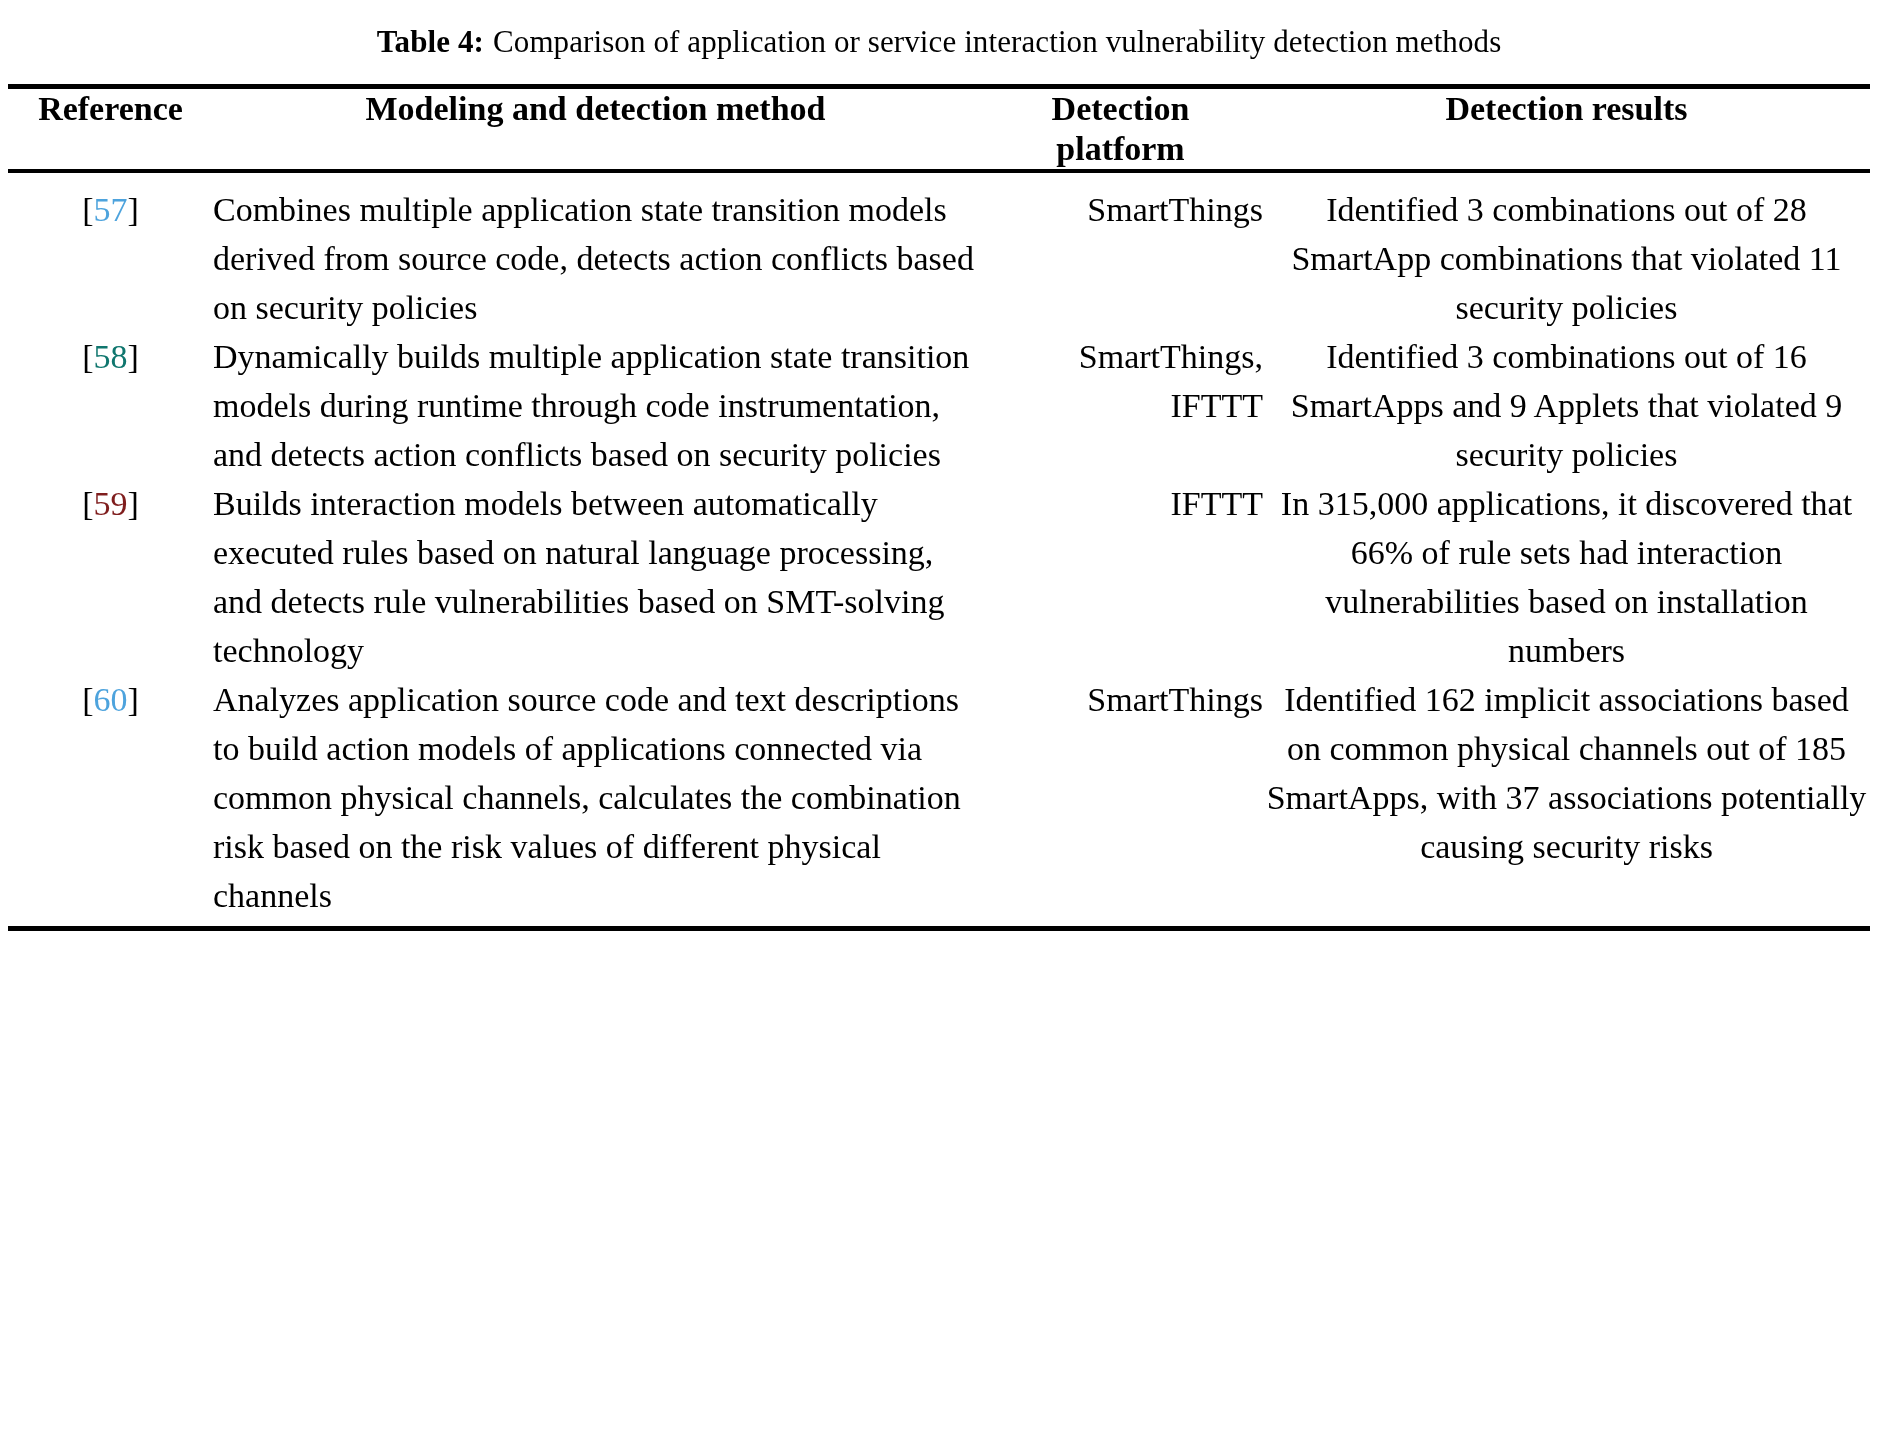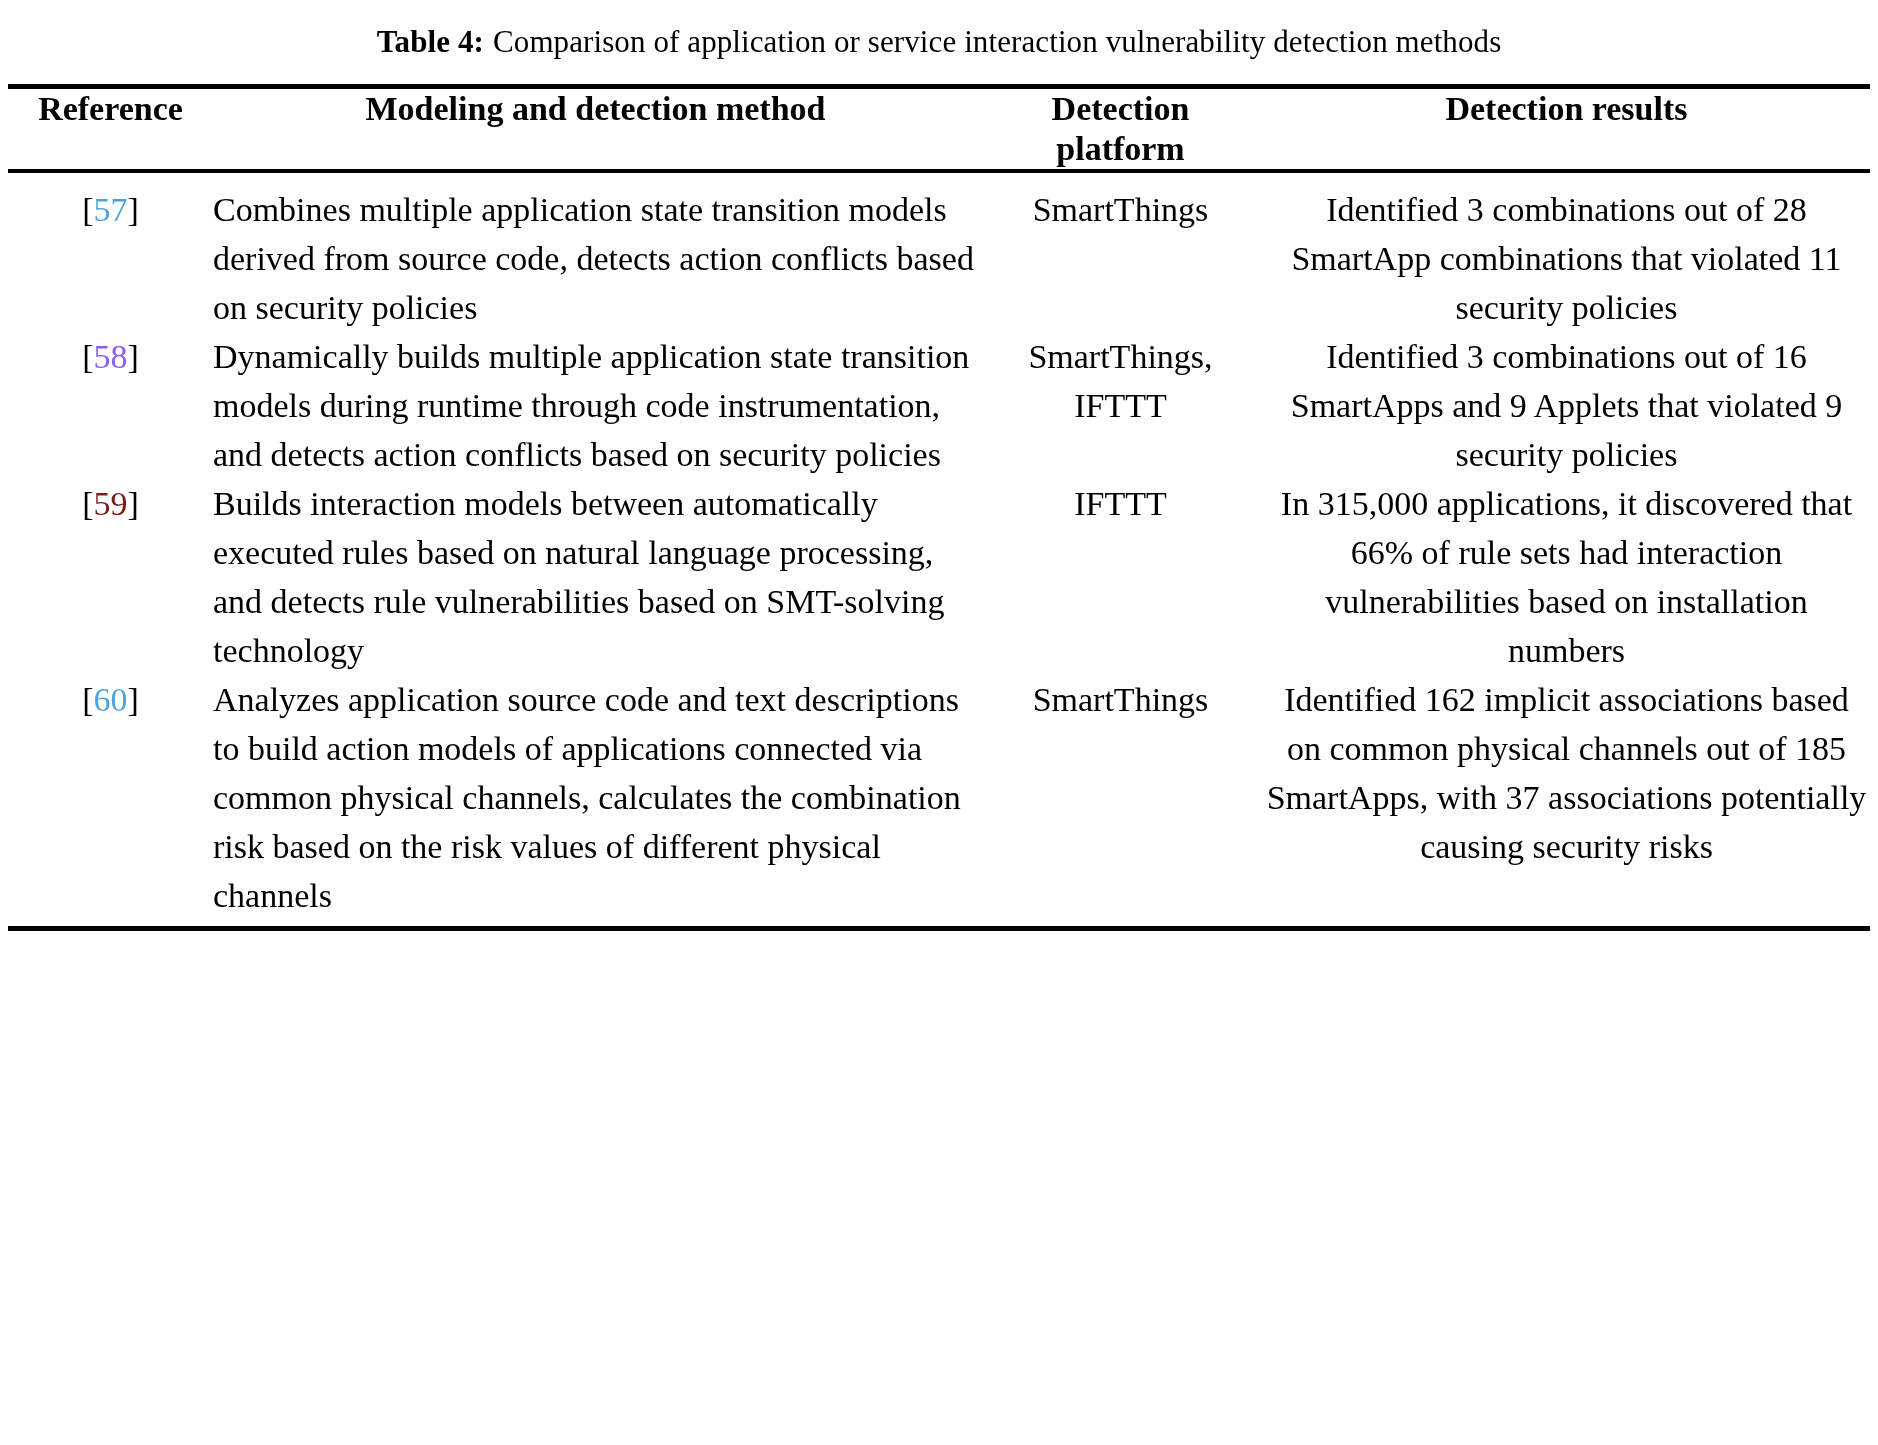"SmartThings" .cell-plat { text-align: center -> right }
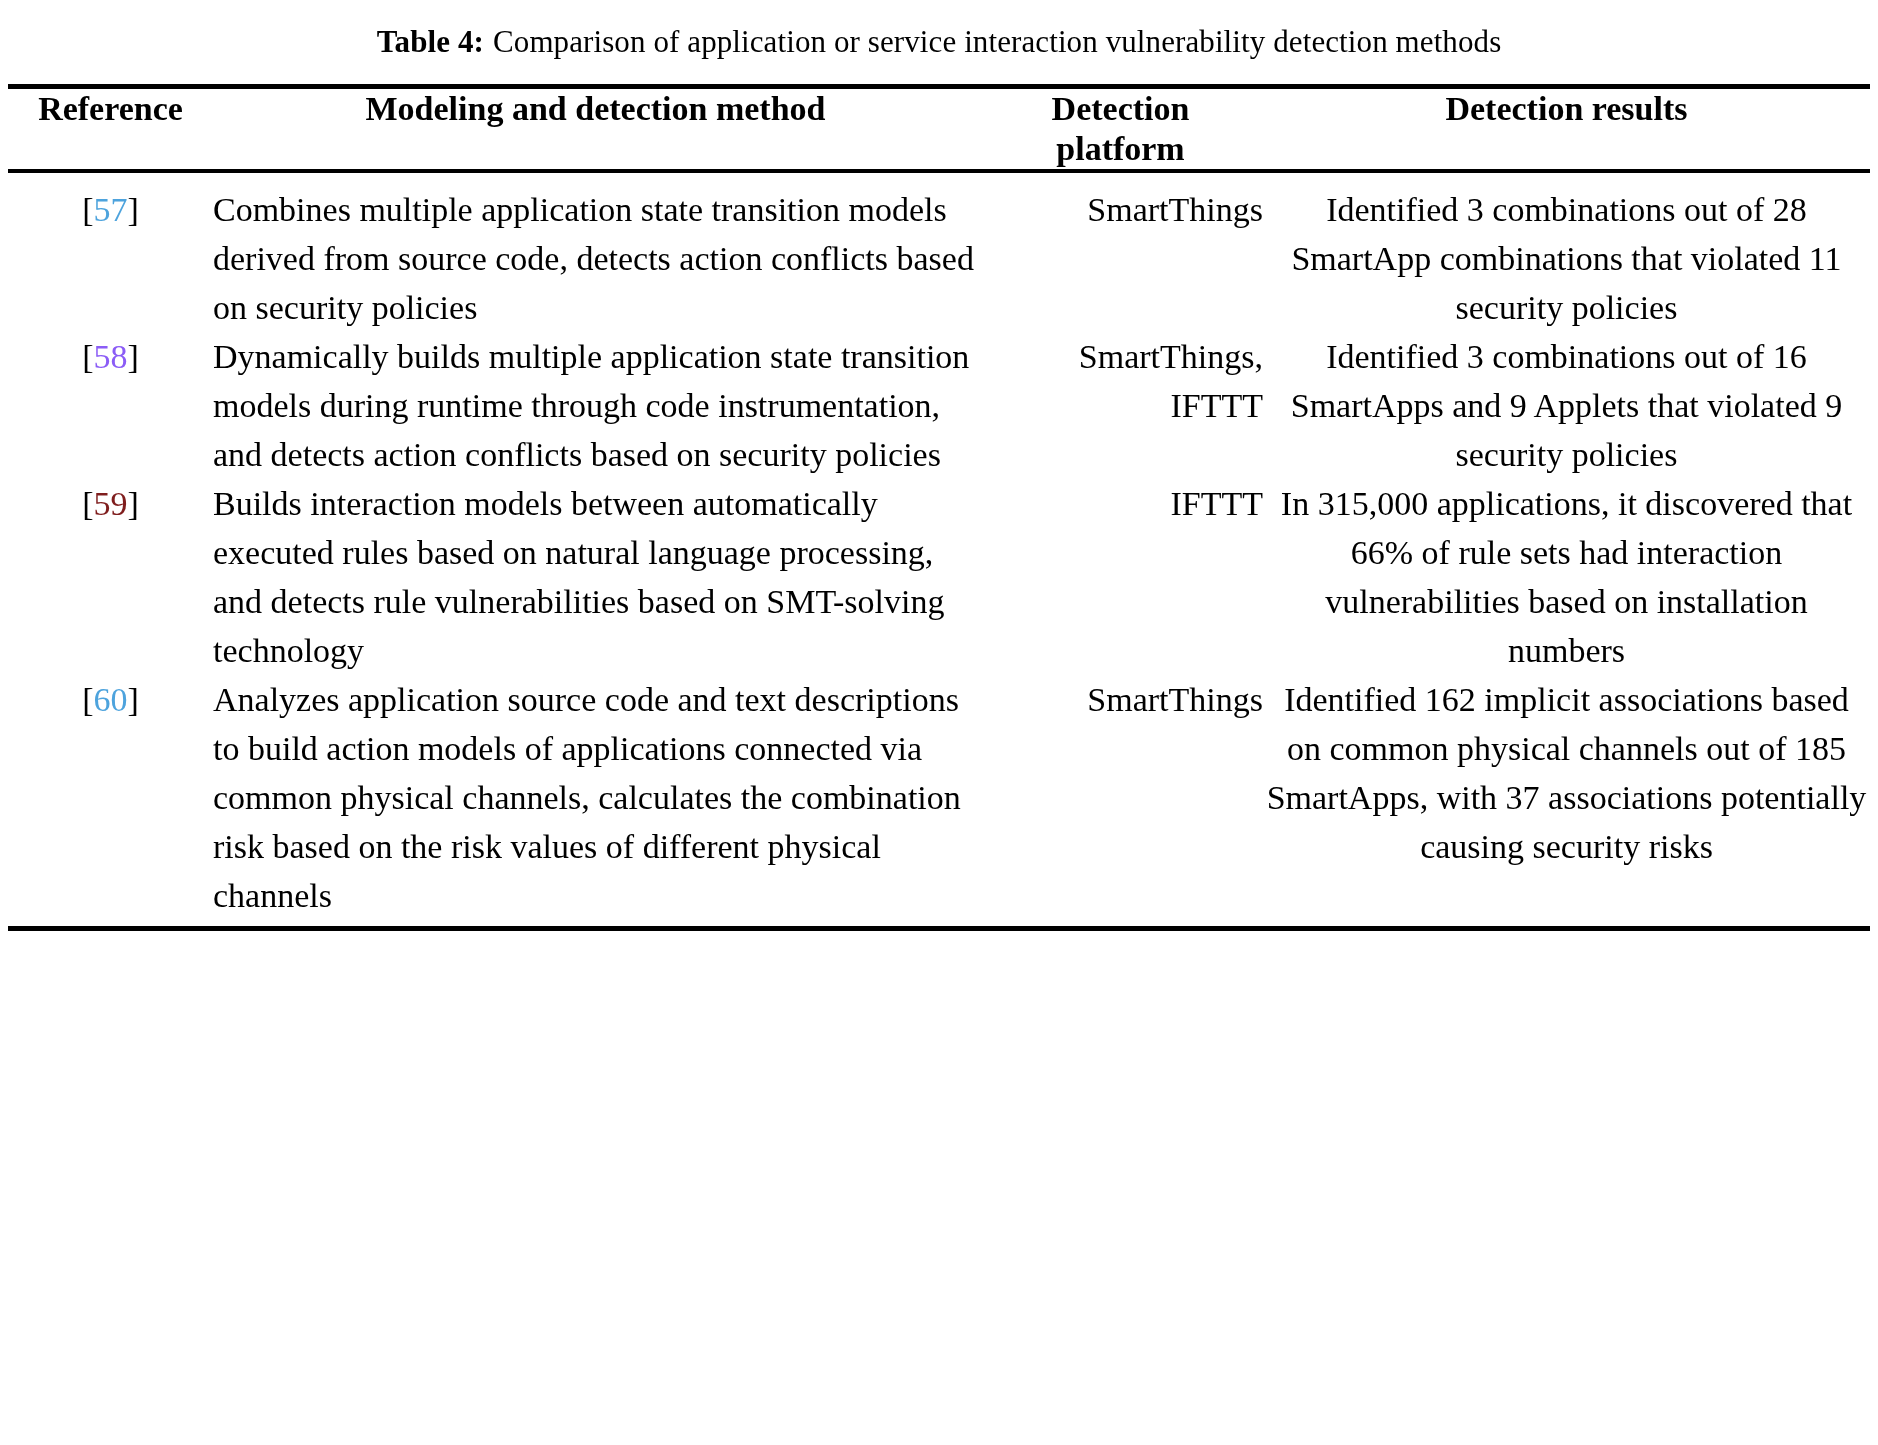"58" span.ref-num { color: #8b5cf6 -> #0f766e }
